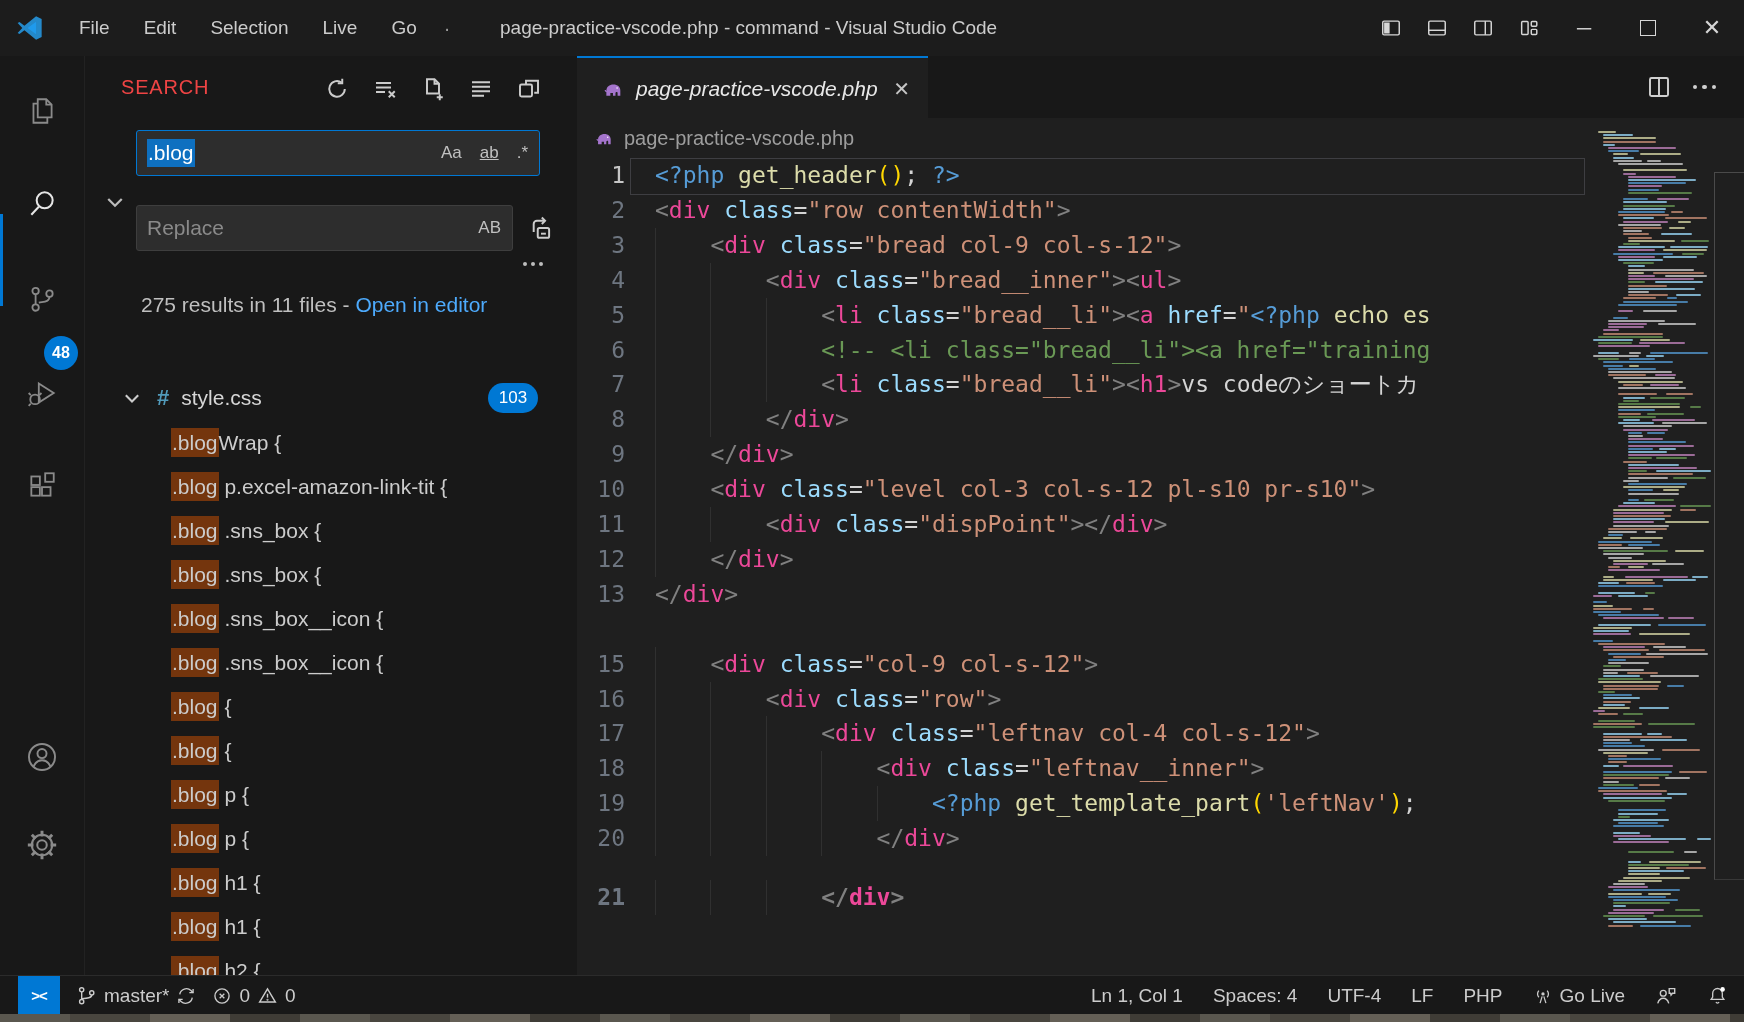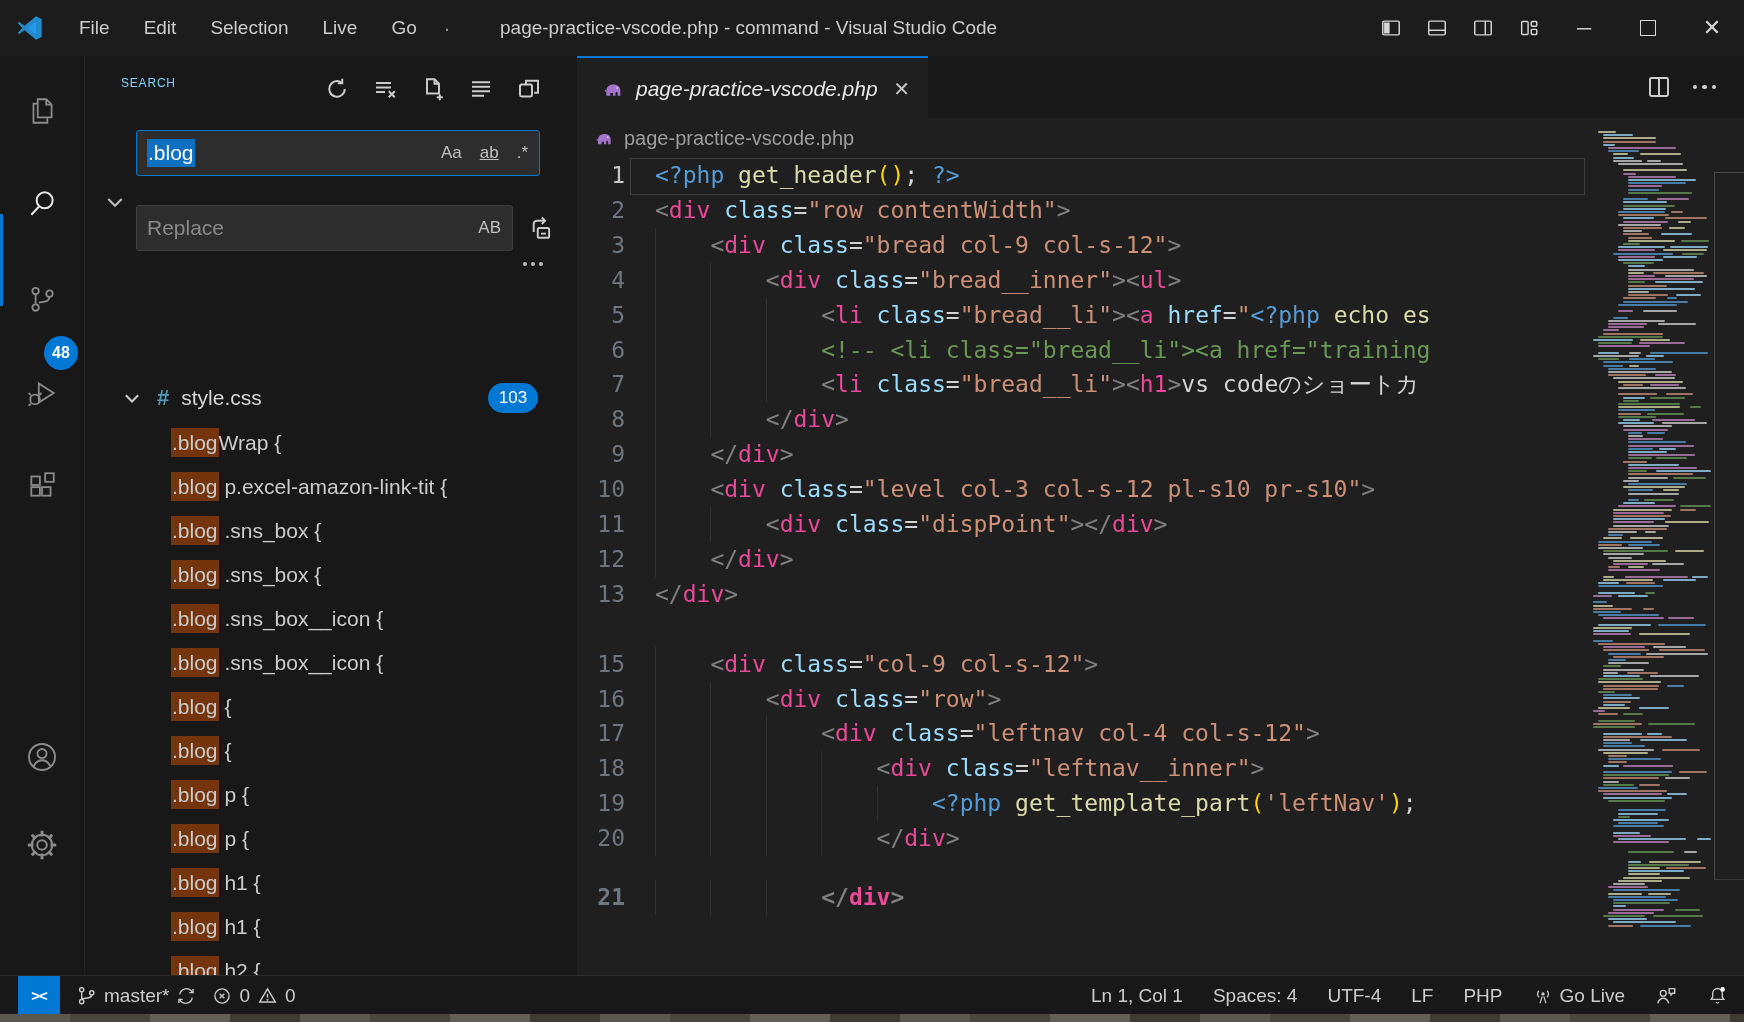"SEARCH" #search-title { color: #7dd3fc -> #ef4444; font-size: 12px -> 20px }
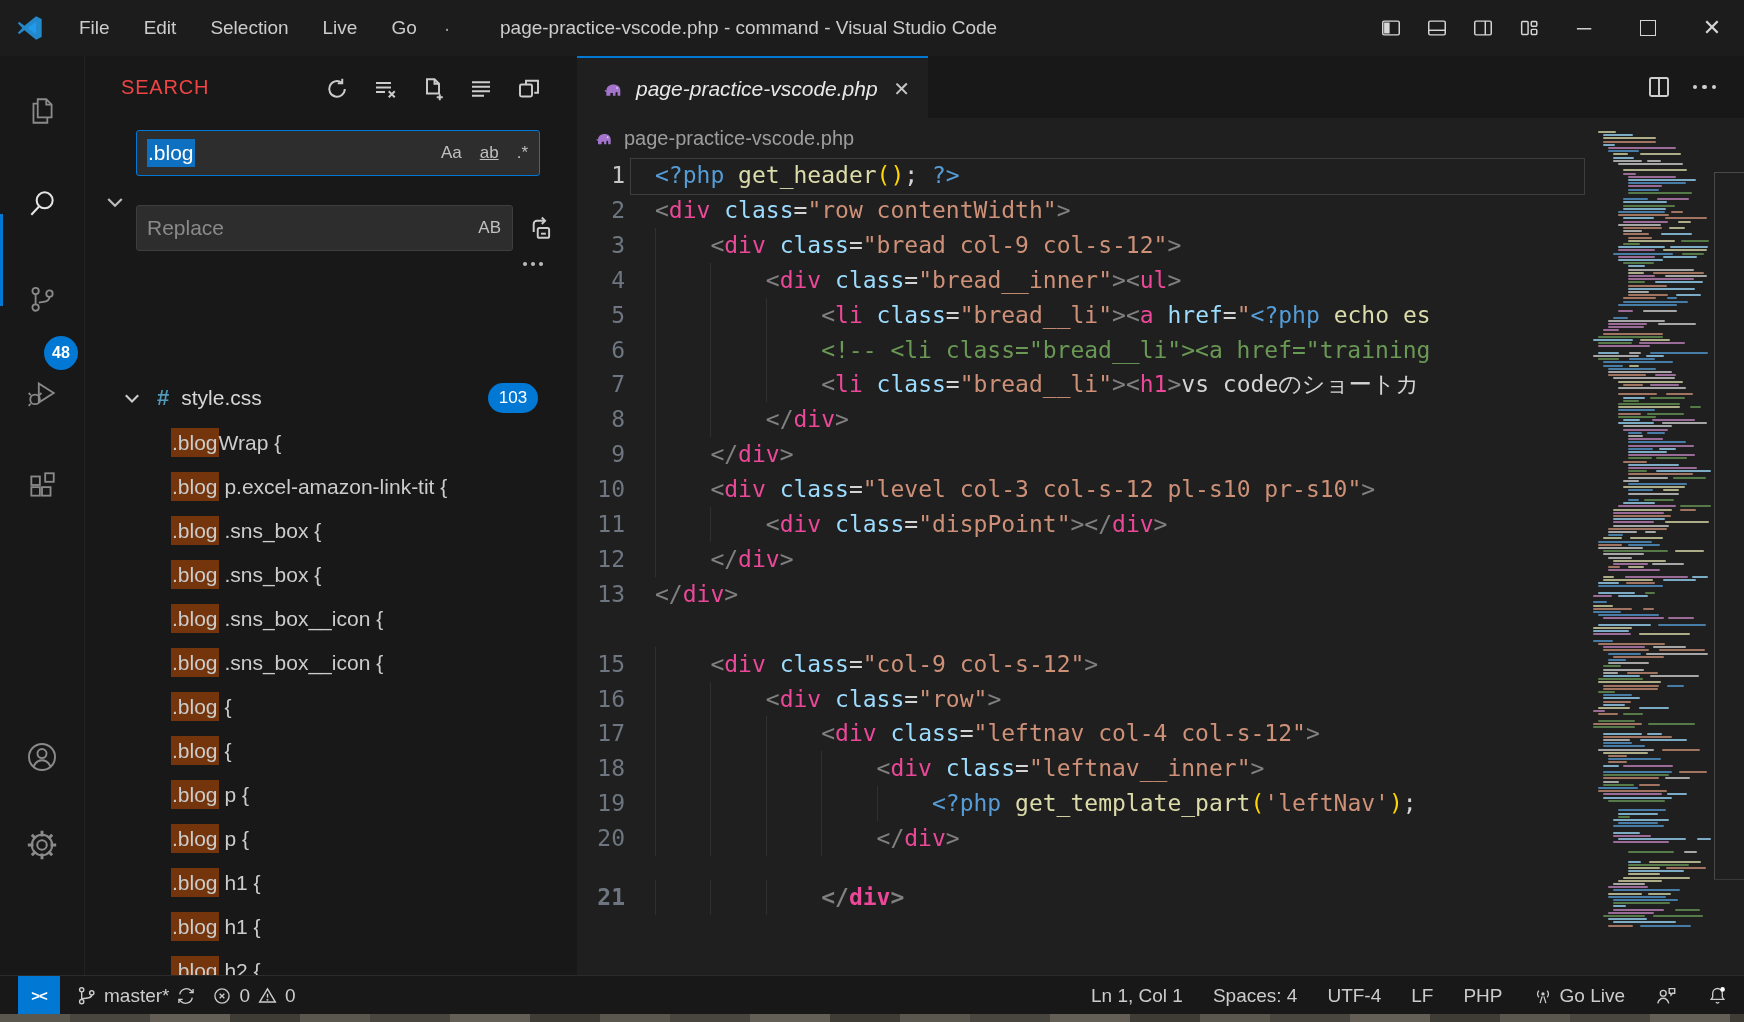"275 results in 11 files" div { html: none -> <div> <span>275 results in 11 files - </span><a>Open in editor</a> </div> }
